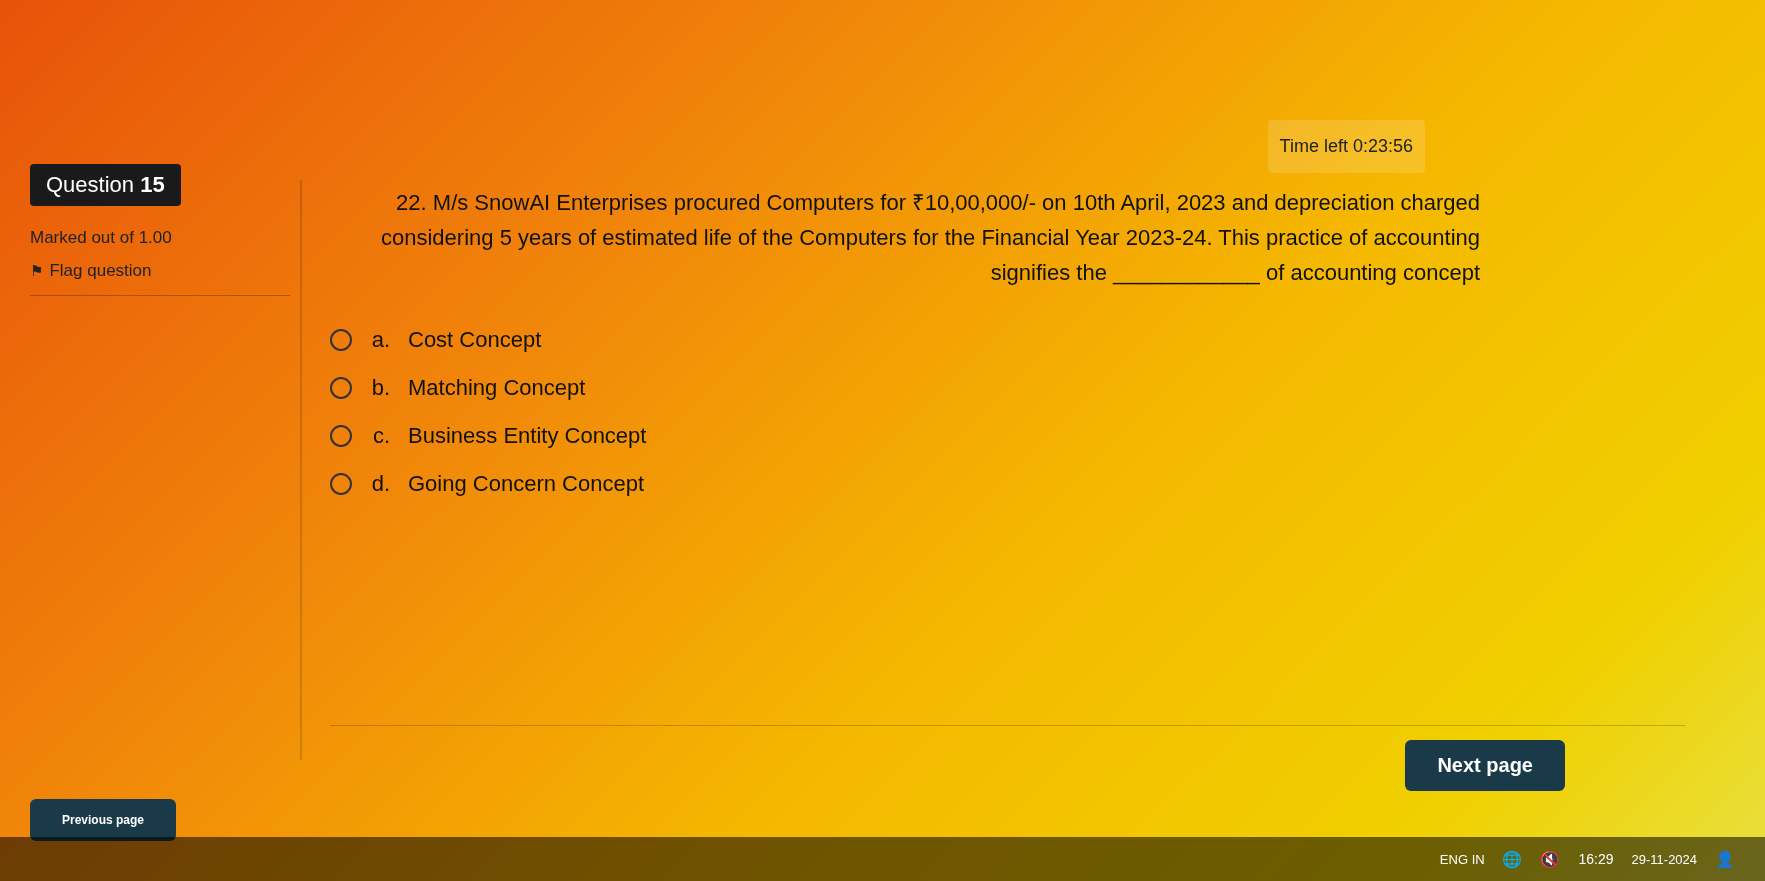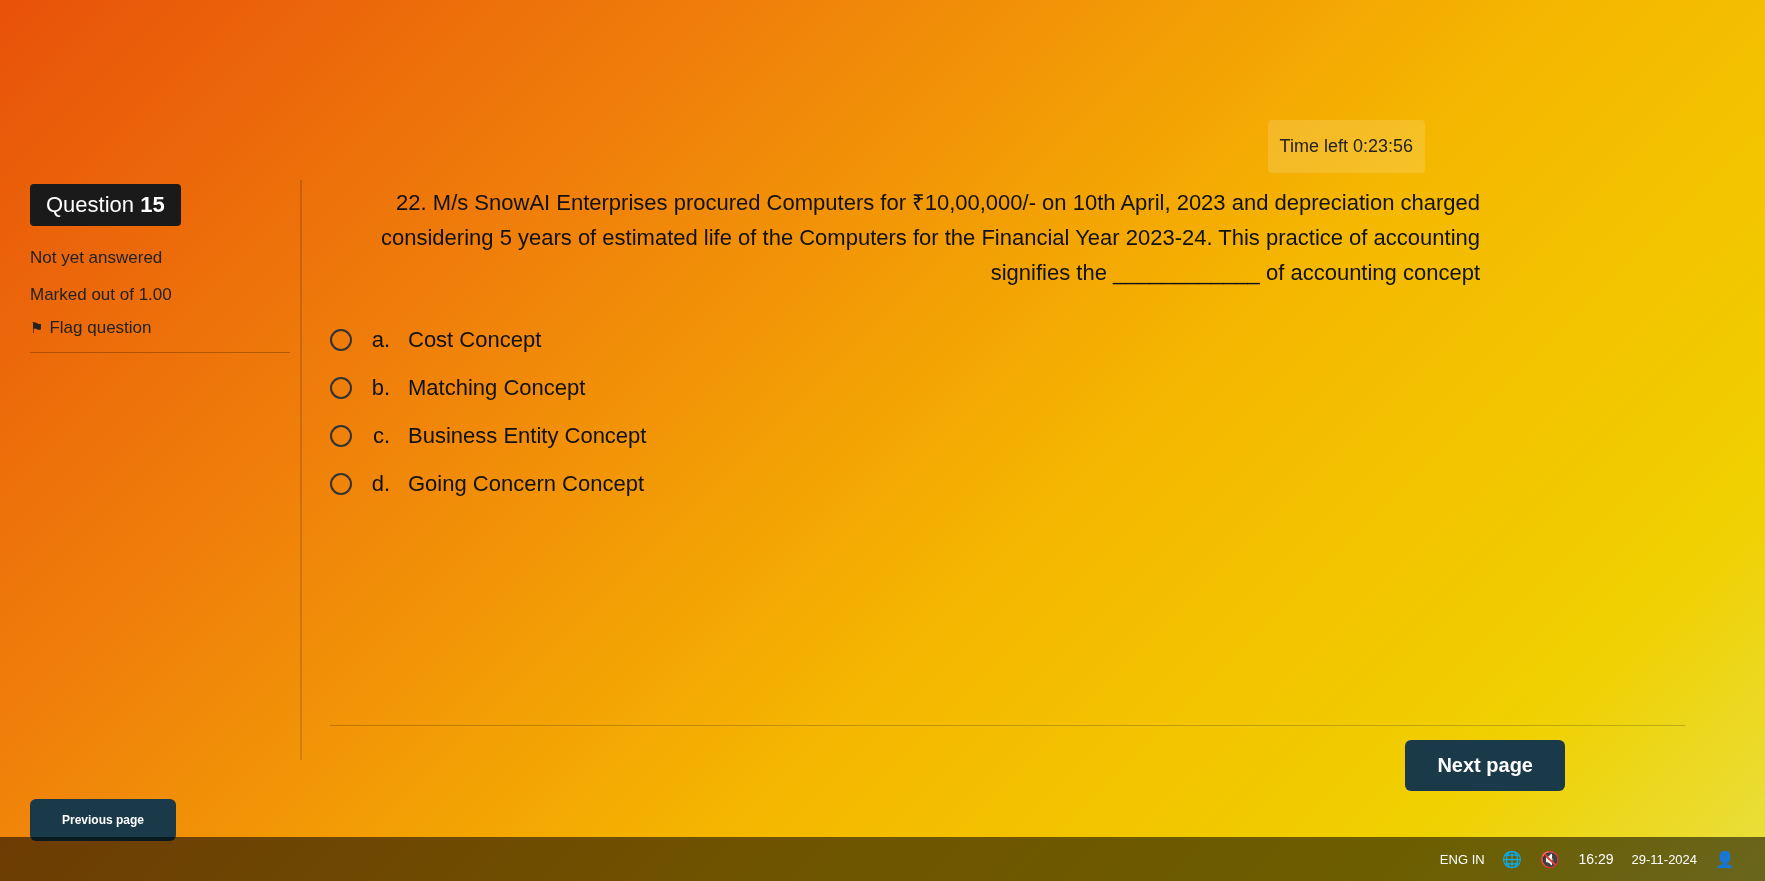"Question 15" .sidebar { top: 184px -> 164px }
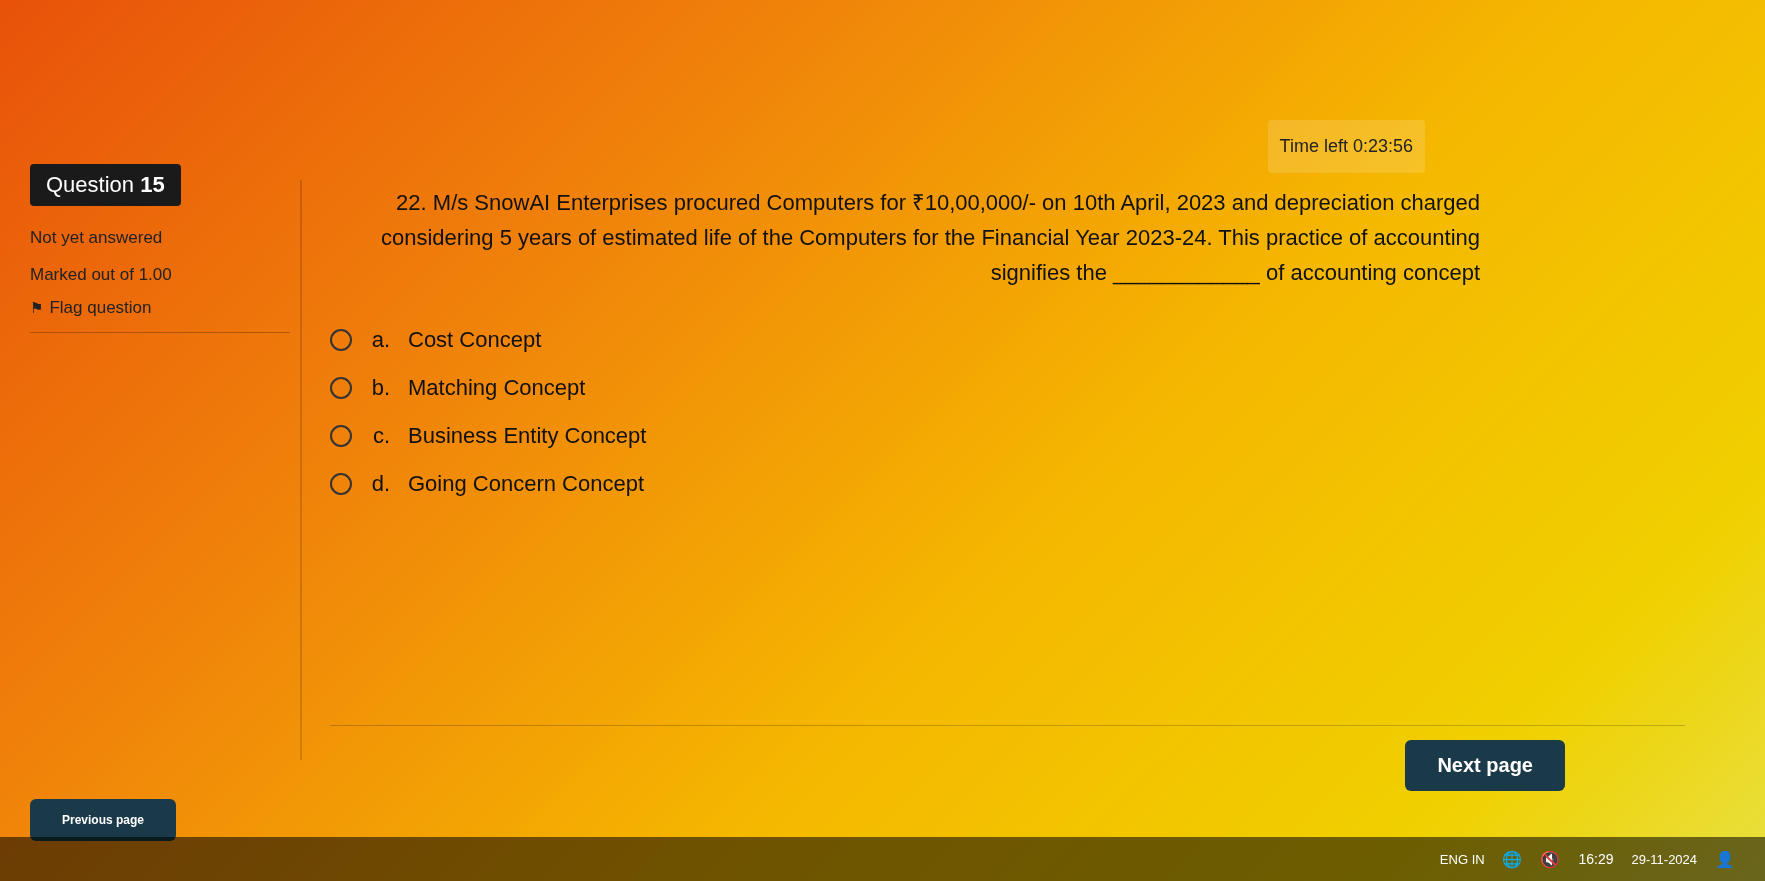"Not yet answered" div.sidebar-info { html: <div>Not yet answered</div> -> none }
